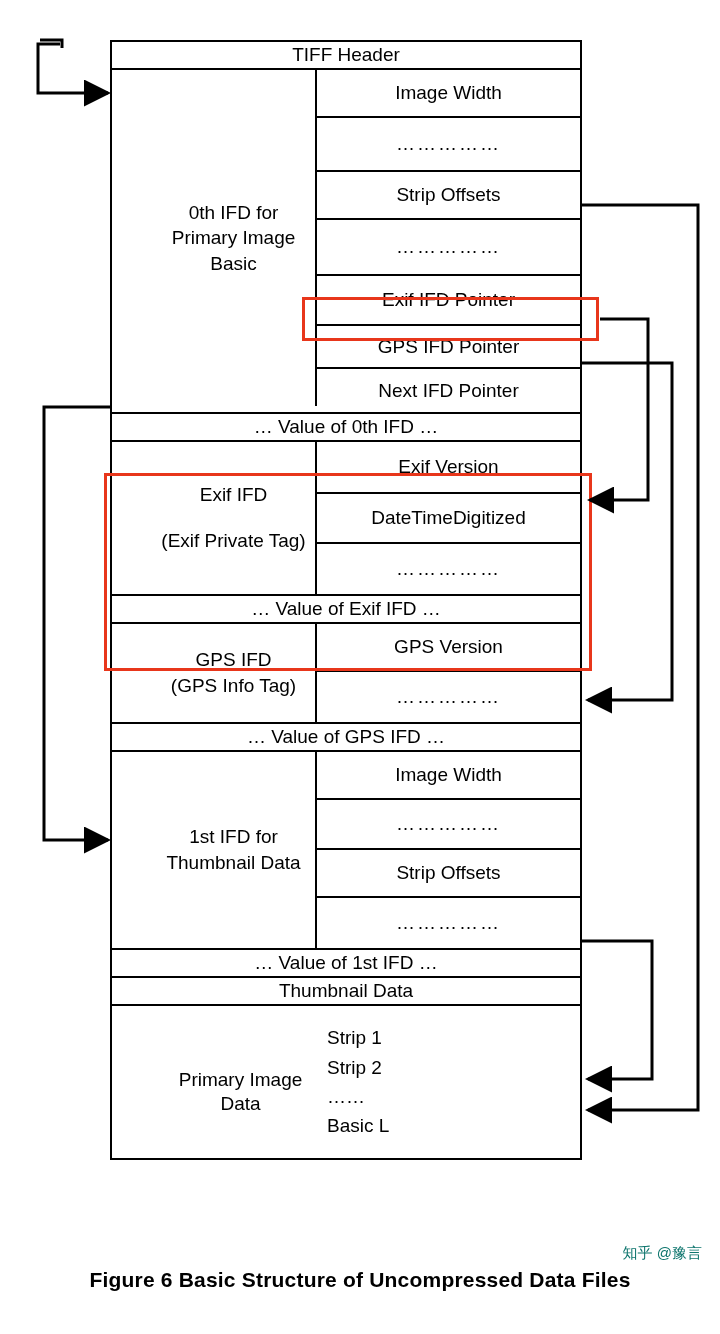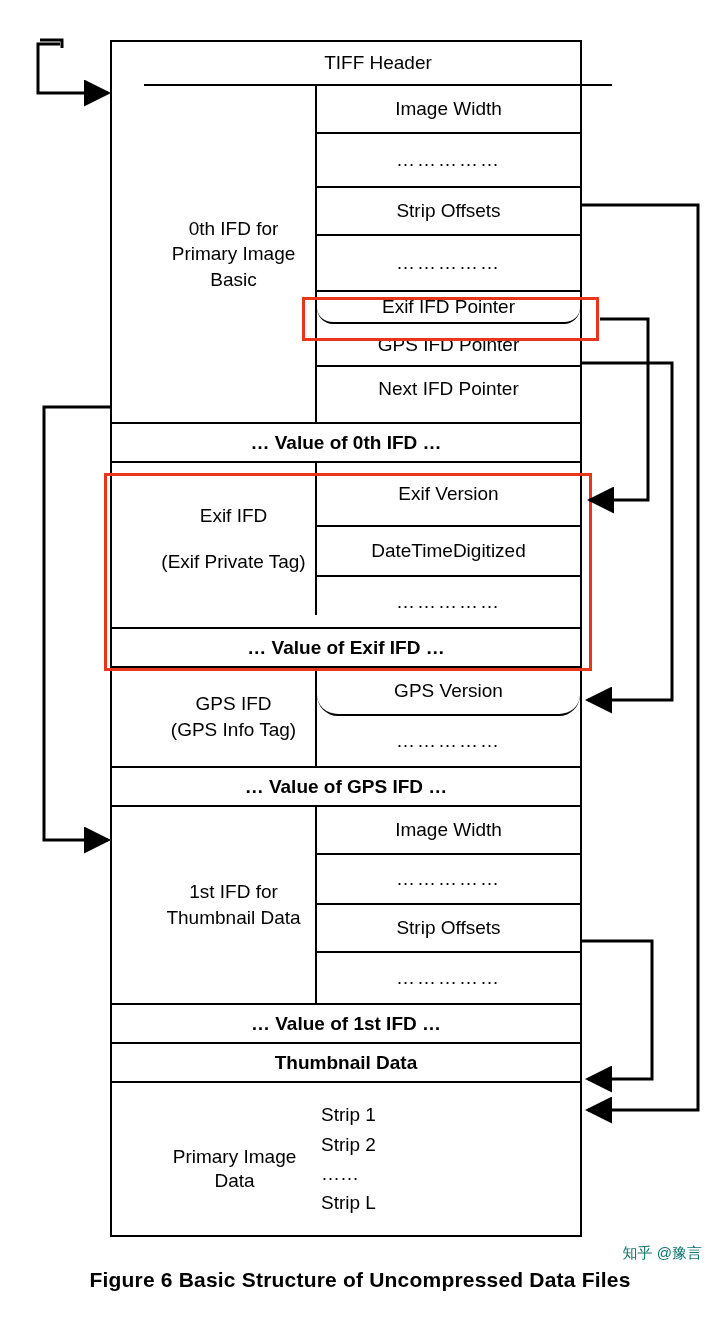"TIFF Header" .h46 { height: 44px -> 28px; margin-left: 32px -> none }
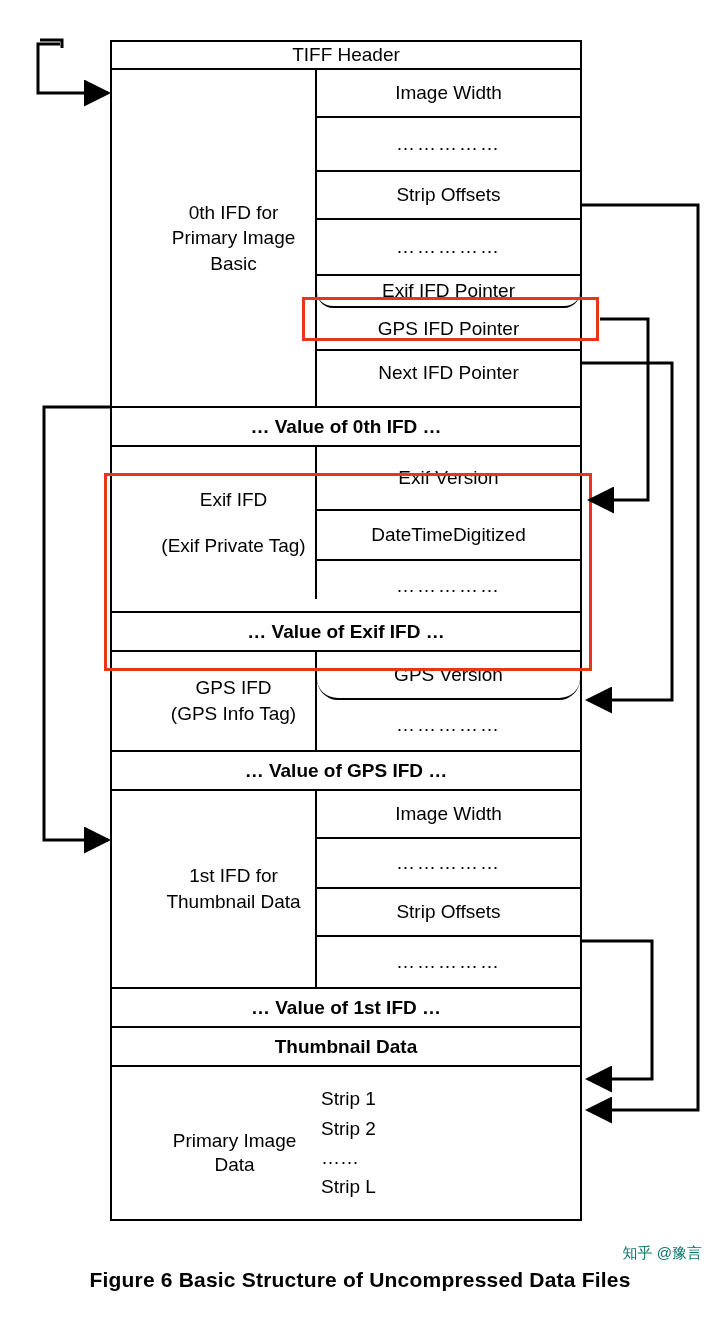"Exif IFD Pointer" div.subrow { border-radius: 16px -> none; height: 32px -> 50px }
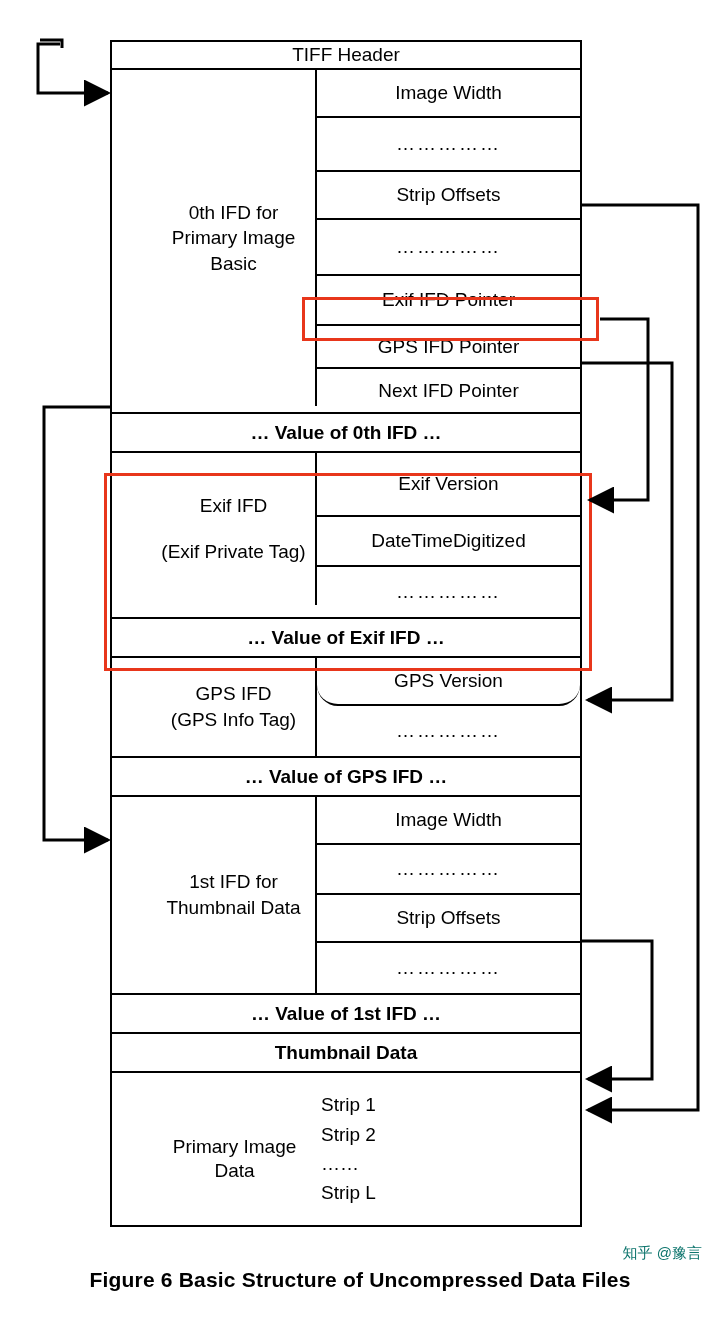"… Value of 0th IFD" .h44 { font-weight: bold -> none; height: 39px -> 28px }
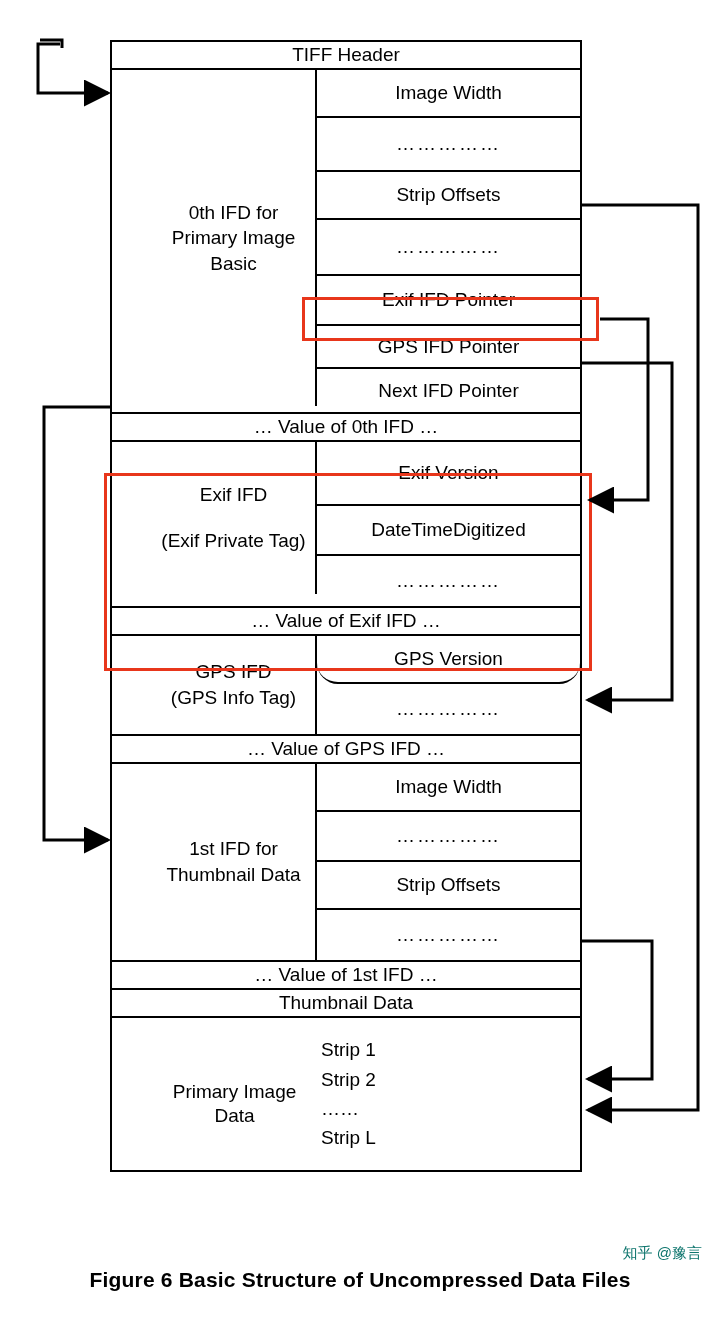"Exif Version" div.subrow { height: 64px -> 52px }
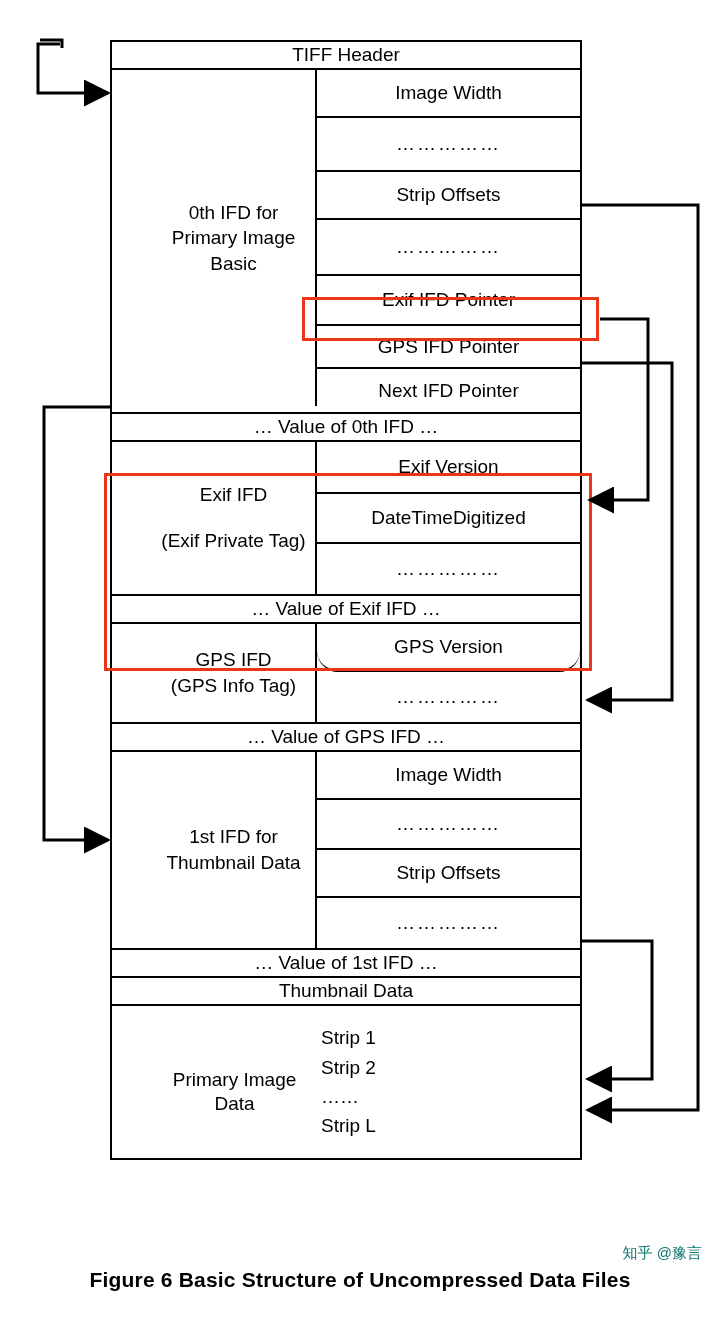"GPS Version" div.subrow { border-radius: 21px -> none }
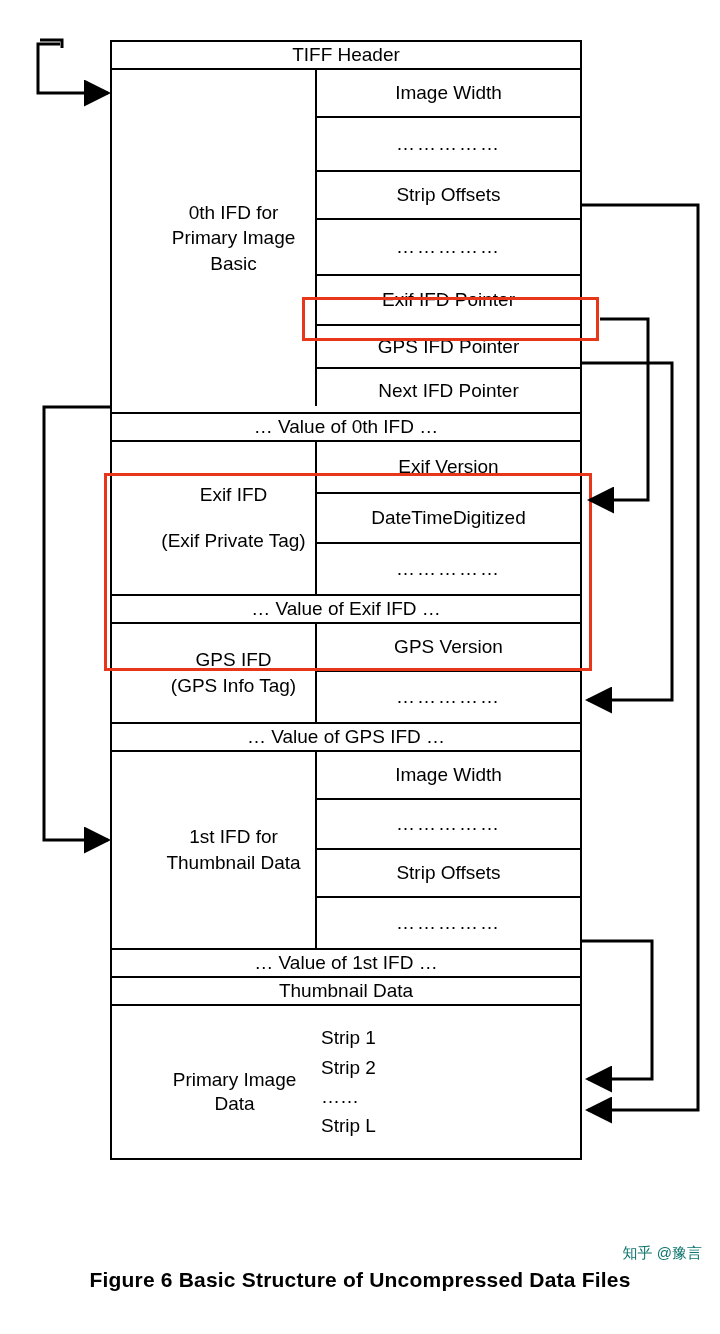"Primary Image Data" div.cell { margin-left: none -> 6px }
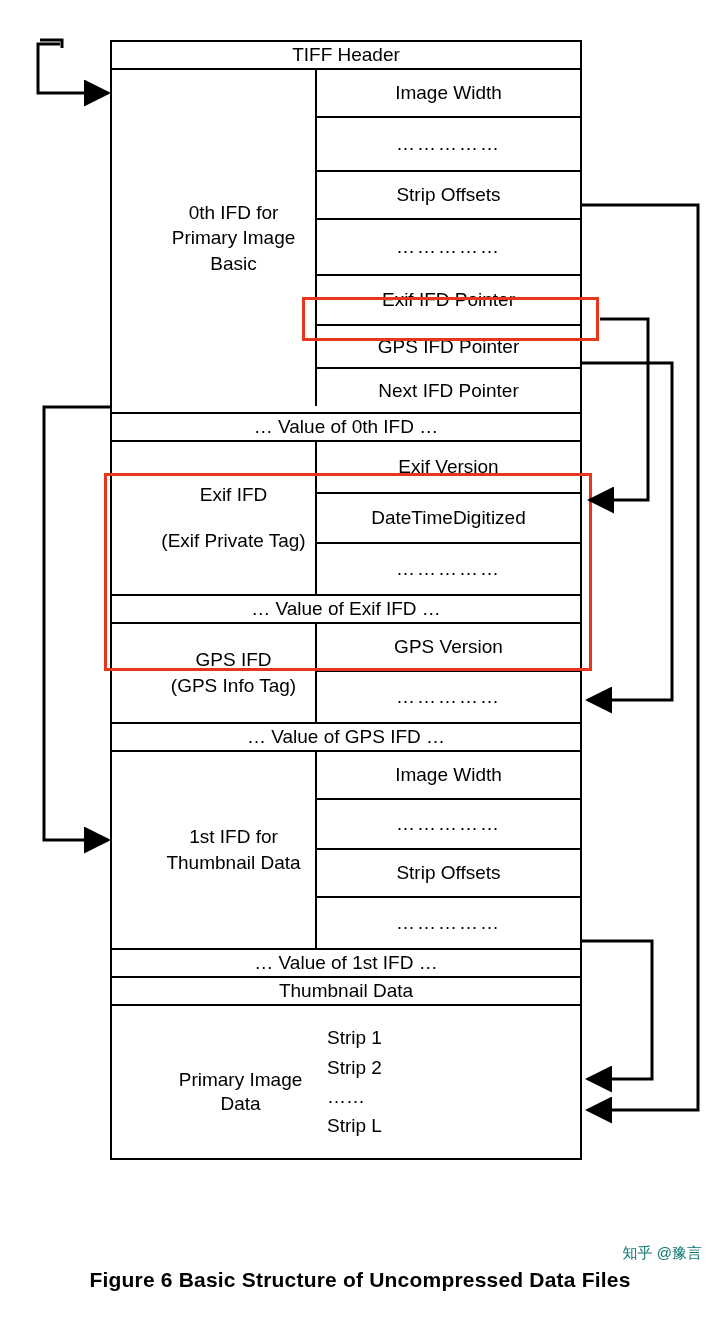"Strip L" div { text: Strip -> Basic }
